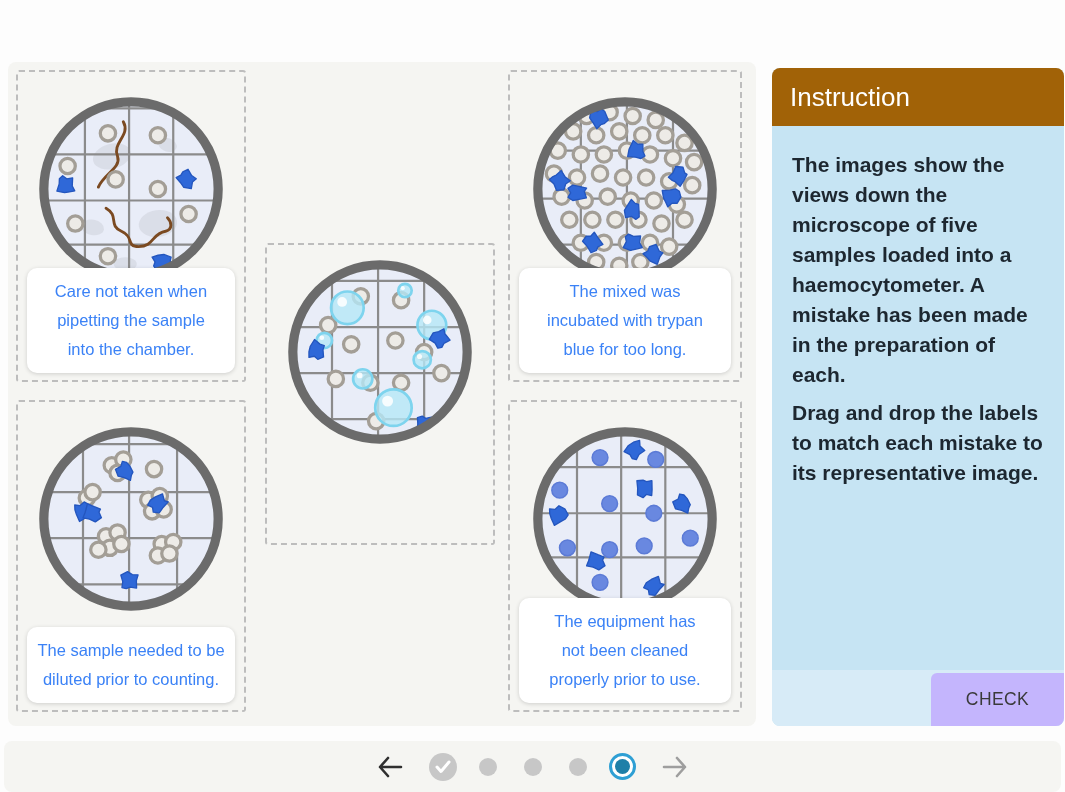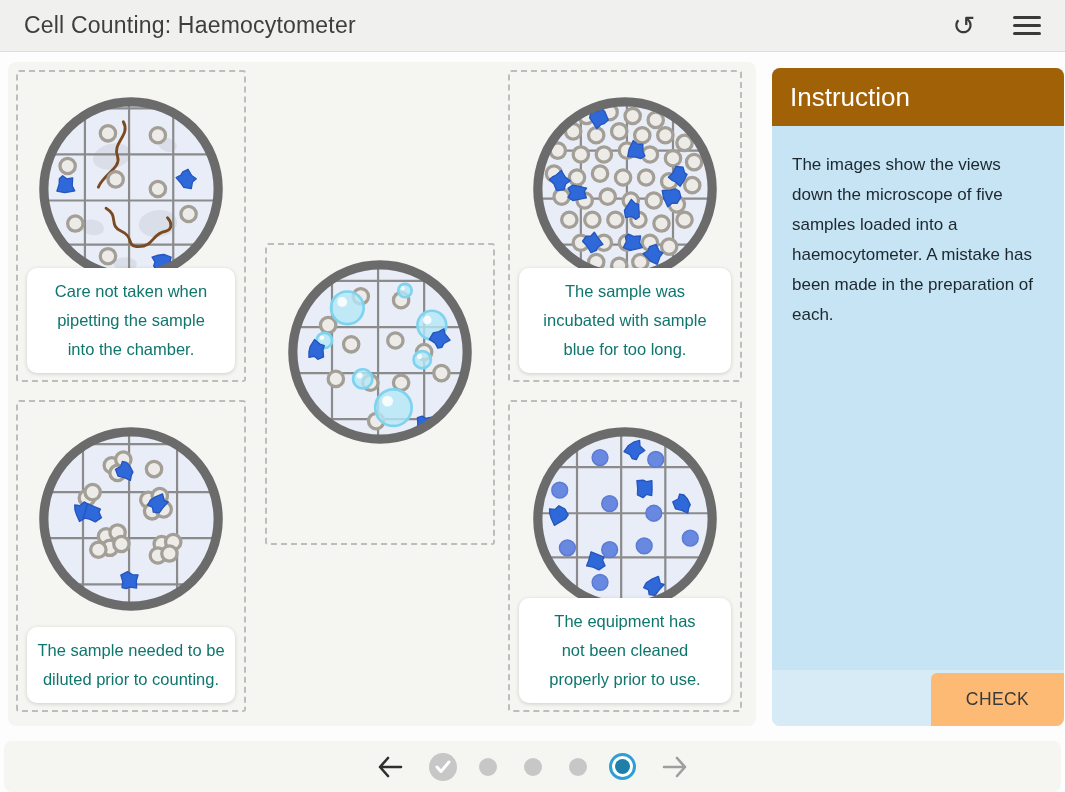"Cell Counting: Haemocytometer" header.hdr { html: <header> <h1>Cell Counting: Haemocytometer</h1> <button> <span>↺</span> </button> <button> <span> <i></i> <i></i> <i></i> </span> </button> </header> -> none }
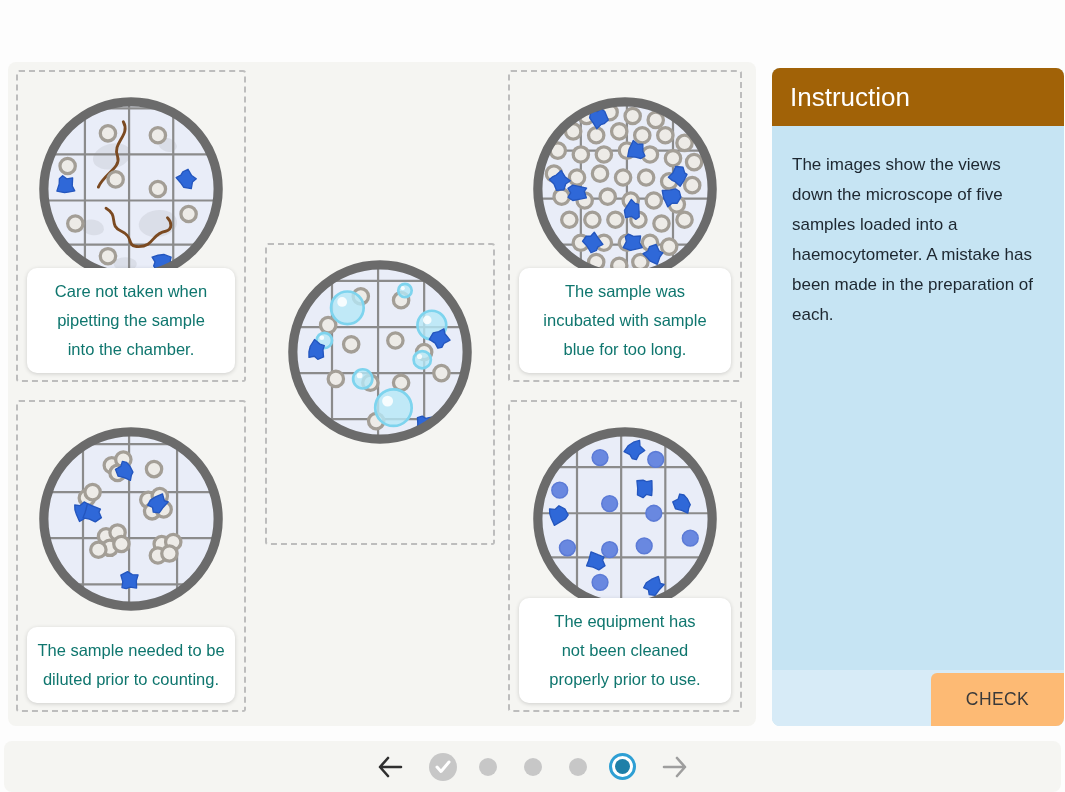"The images show the views" .panel-bd { font-size: 17px -> 21px; font-weight: none -> bold }
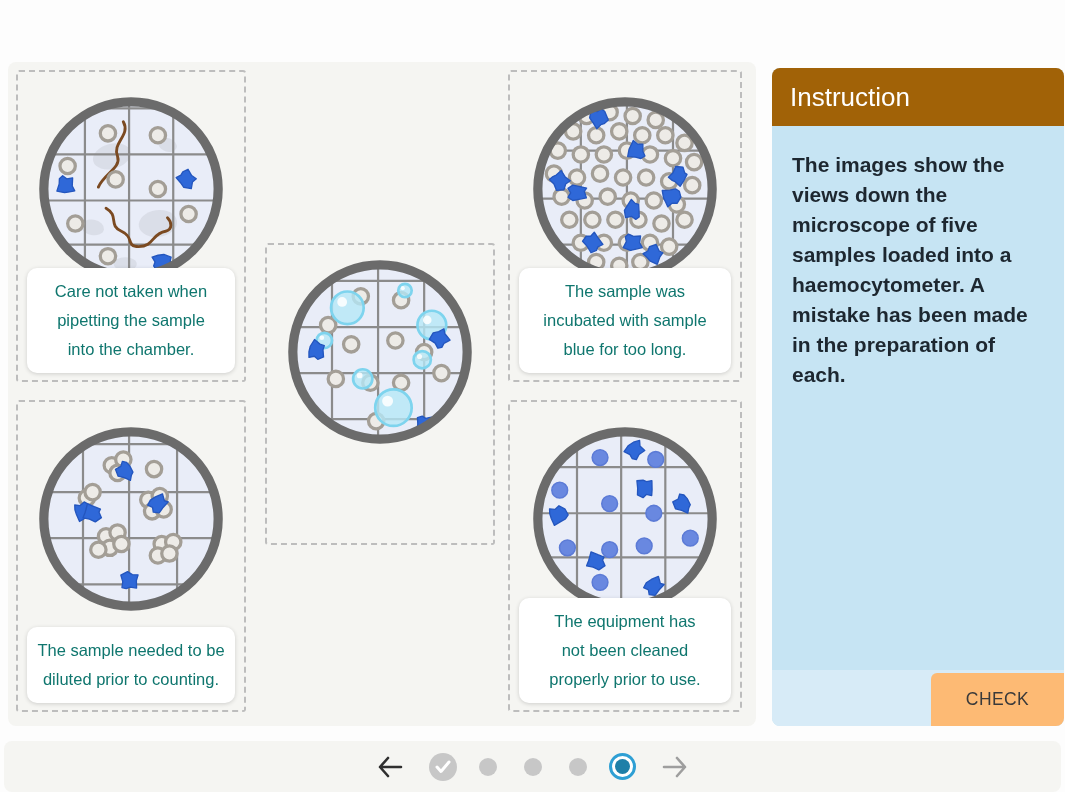"Care not taken when pipetting" .label-card { color: #0f766e -> #3b82f6 }
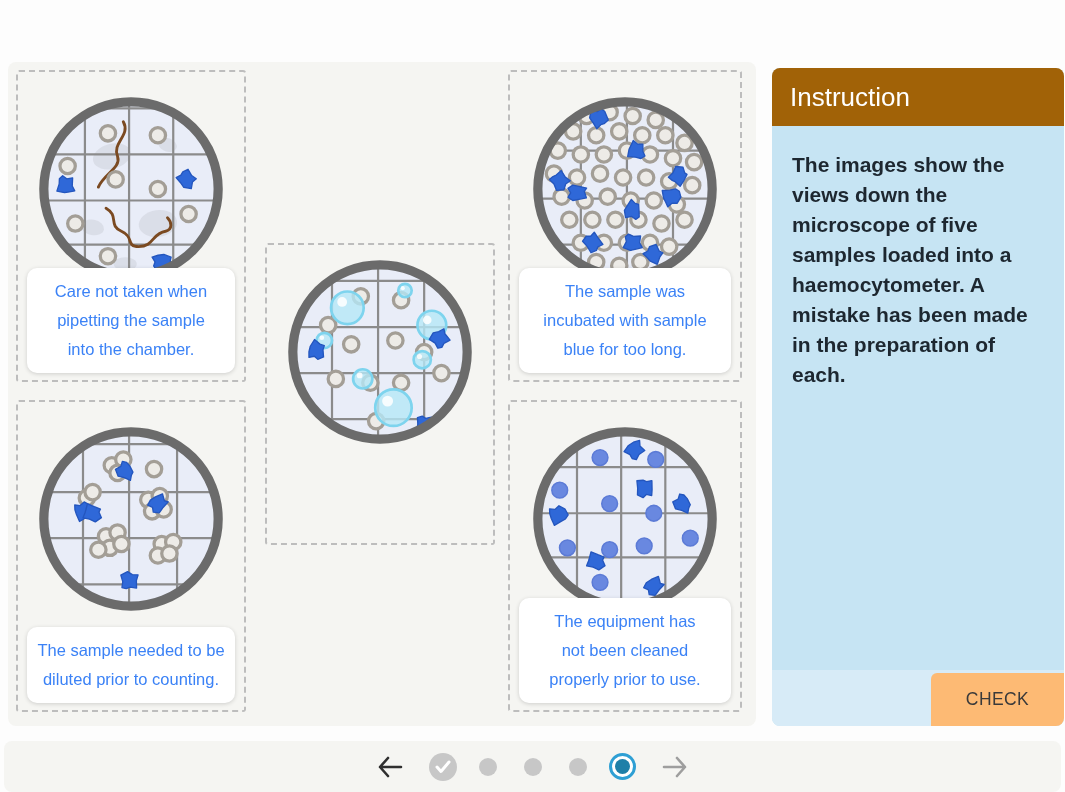"The sample was incubated with" div.label-card { text: sample was incubated with sample -> mixed was incubated with trypan }
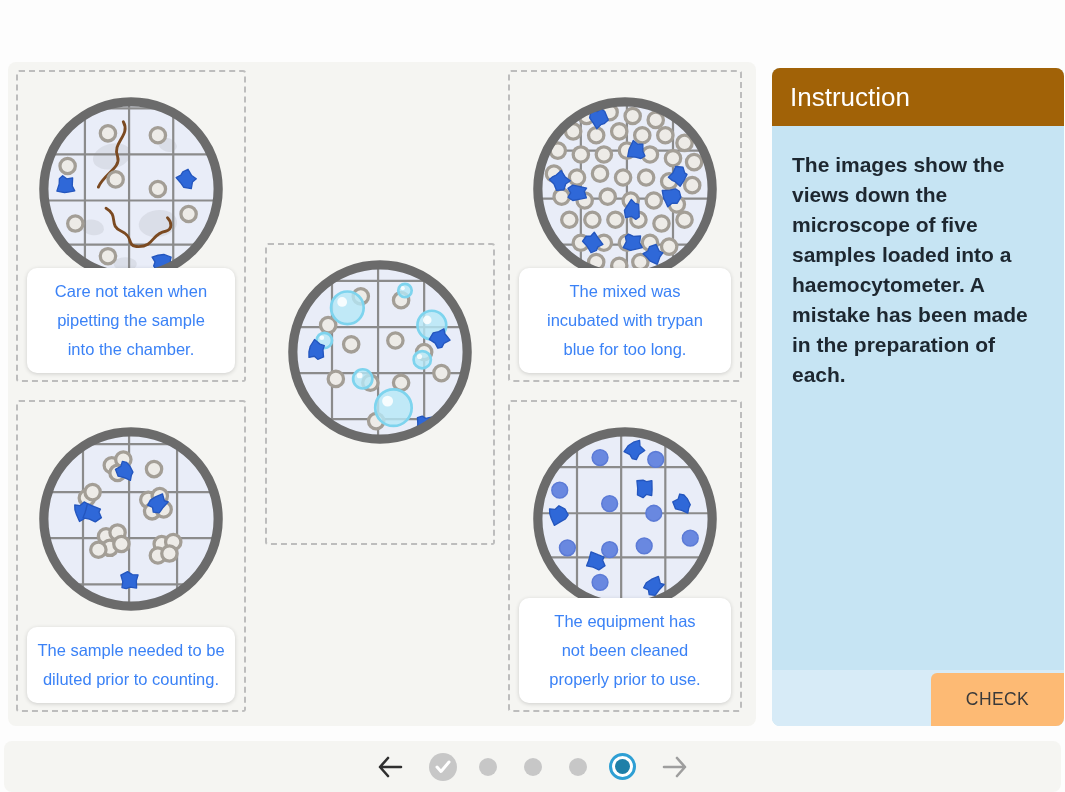"Drag and drop the labels" p { html: none -> <p><b>Drag and drop the labels</b><span> to match each mistake to its representative image.</span></p> }
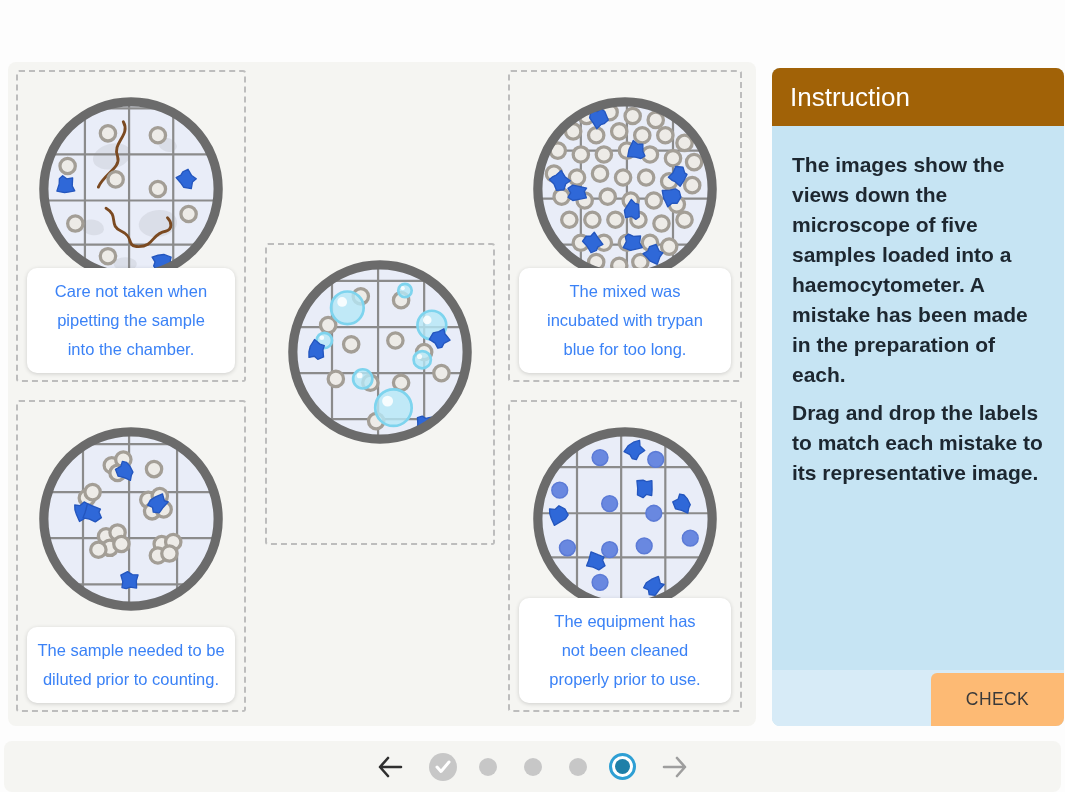"CHECK" .check-btn { background: #fdba74 -> #c4b5fd }
